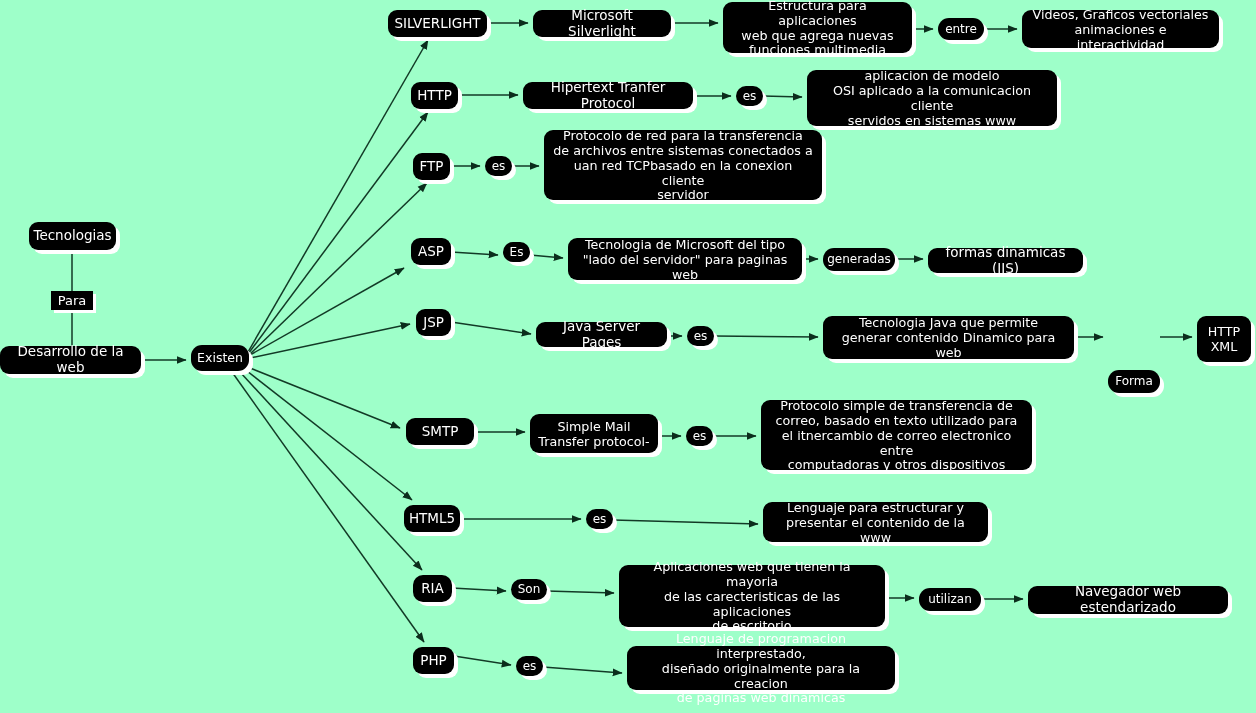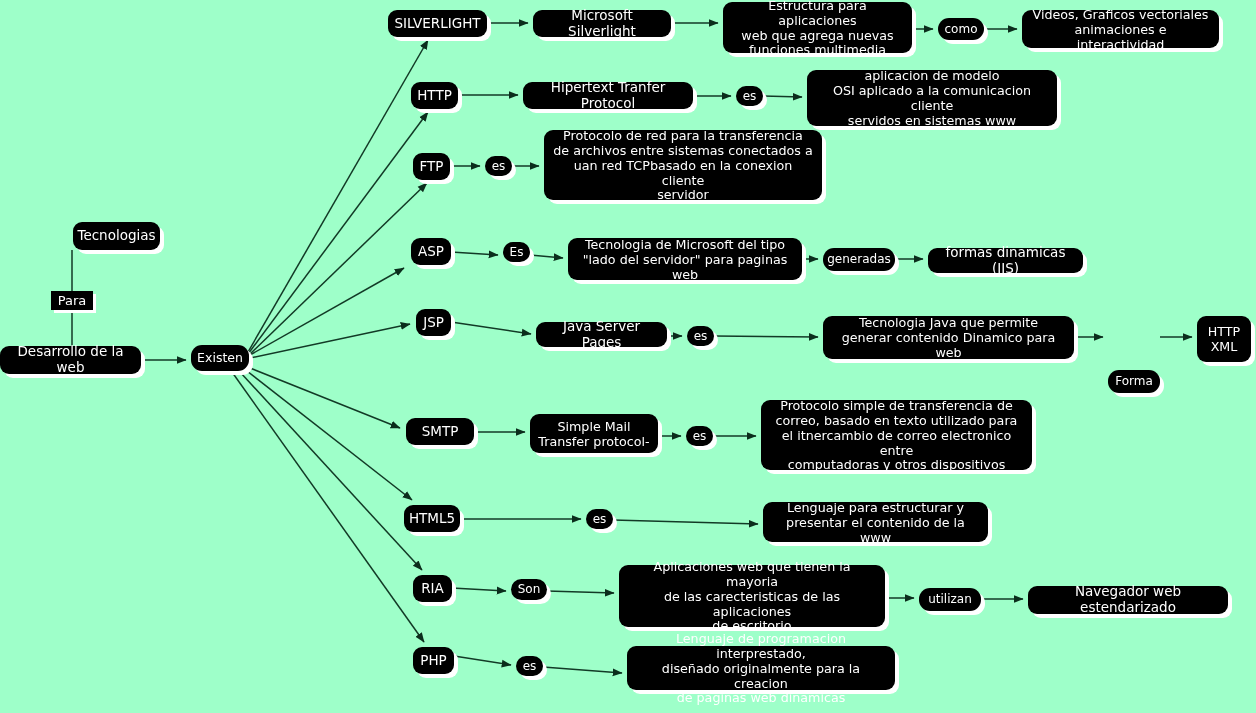"como" div.node { text: como -> entre }
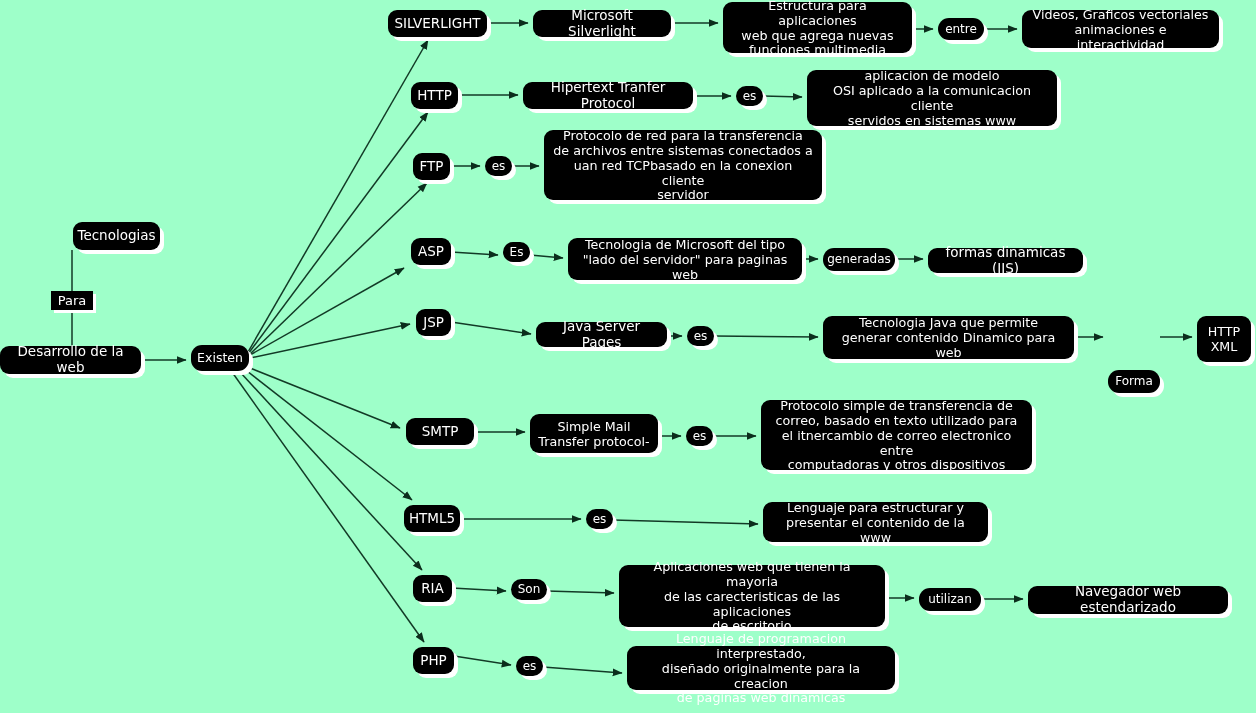"Tecnologias" div.node { margin-left: 44px -> none }
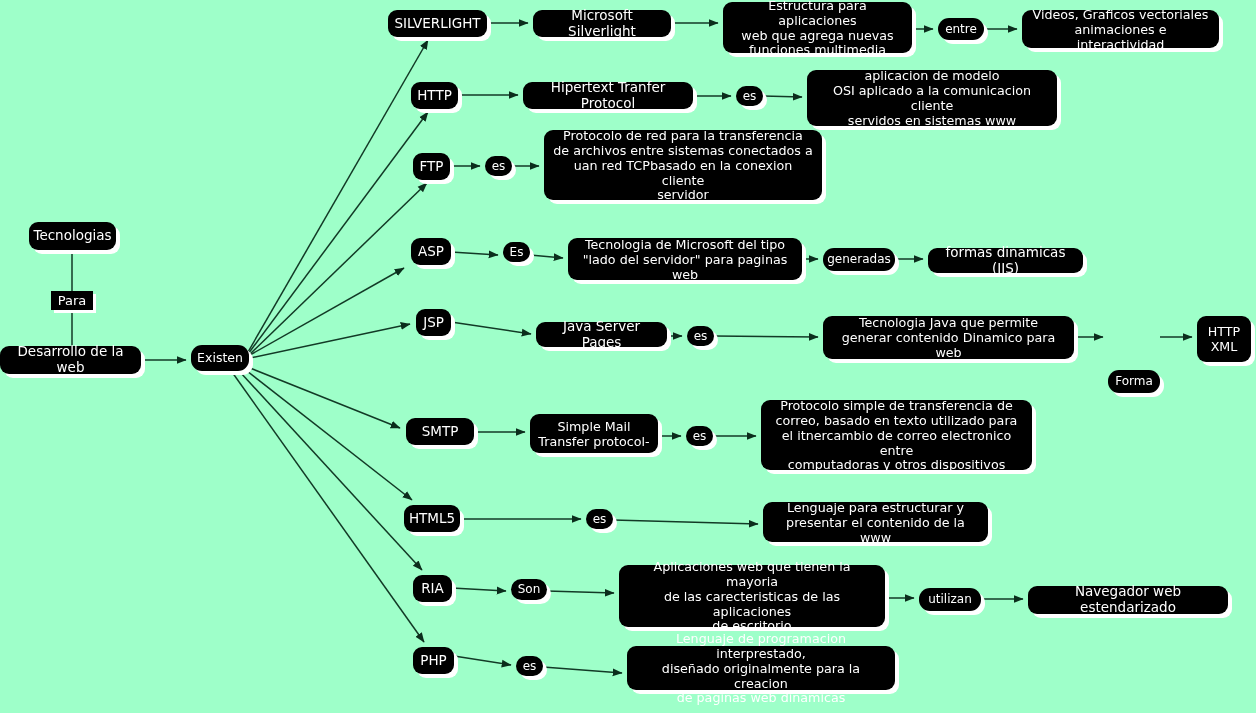"RIA" div.node { border-radius: none -> 10px }
